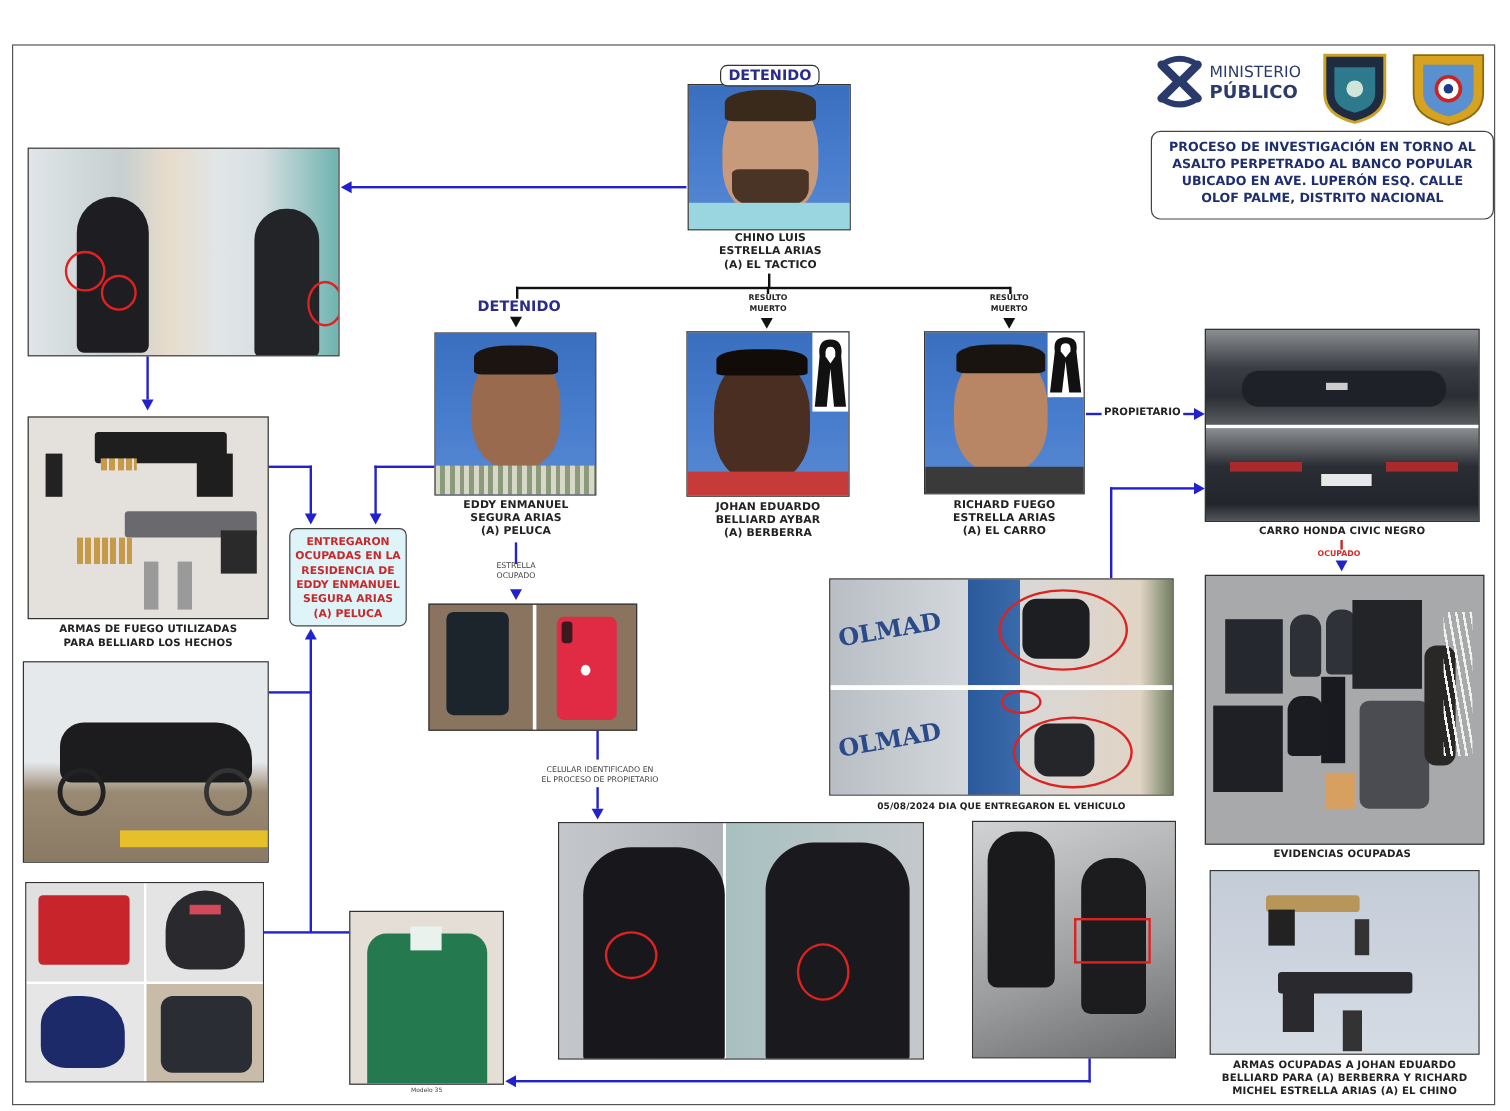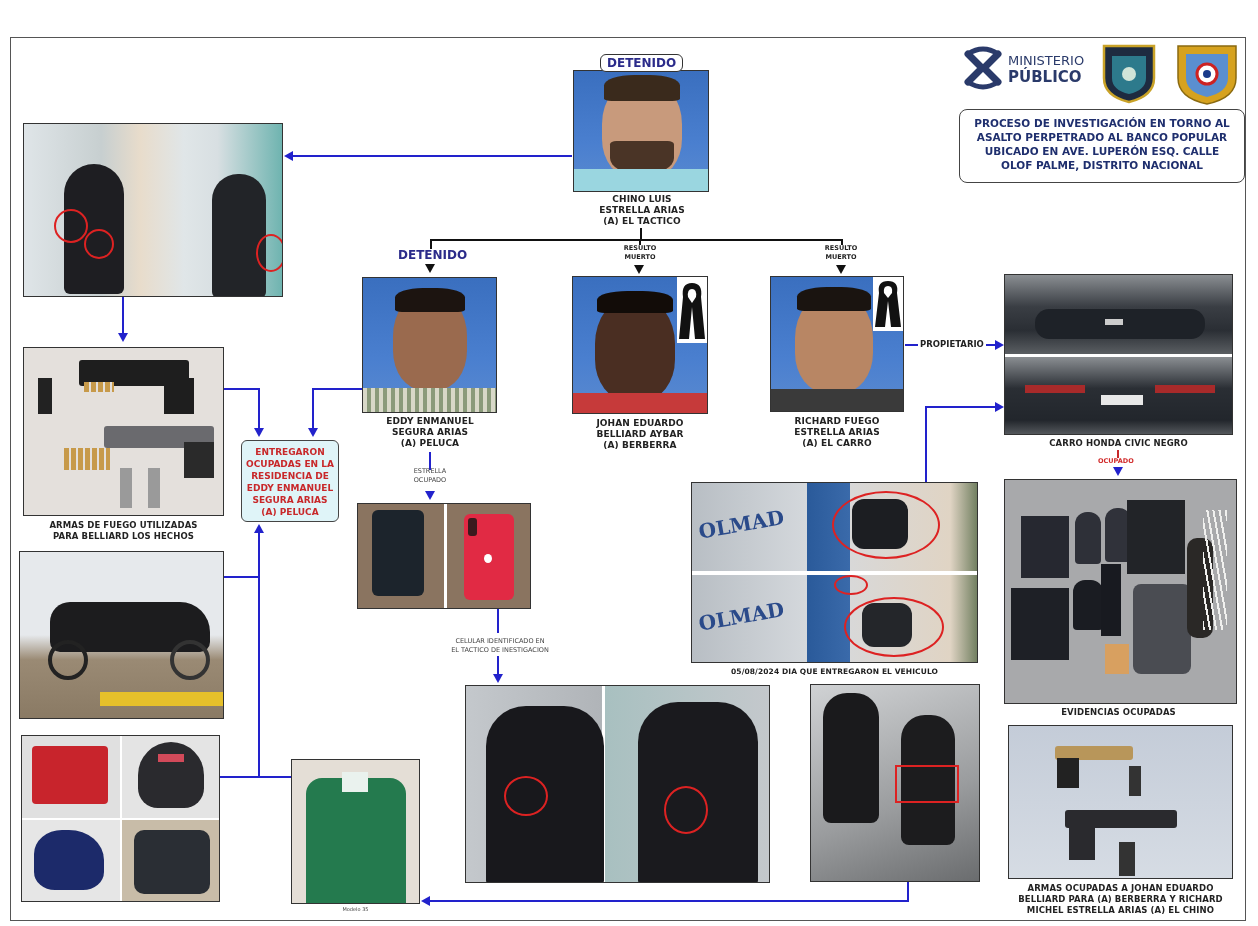"EL TACTICO DE INESTIGACION" div { text: TACTICO DE INESTIGACION -> PROCESO DE PROPIETARIO }
